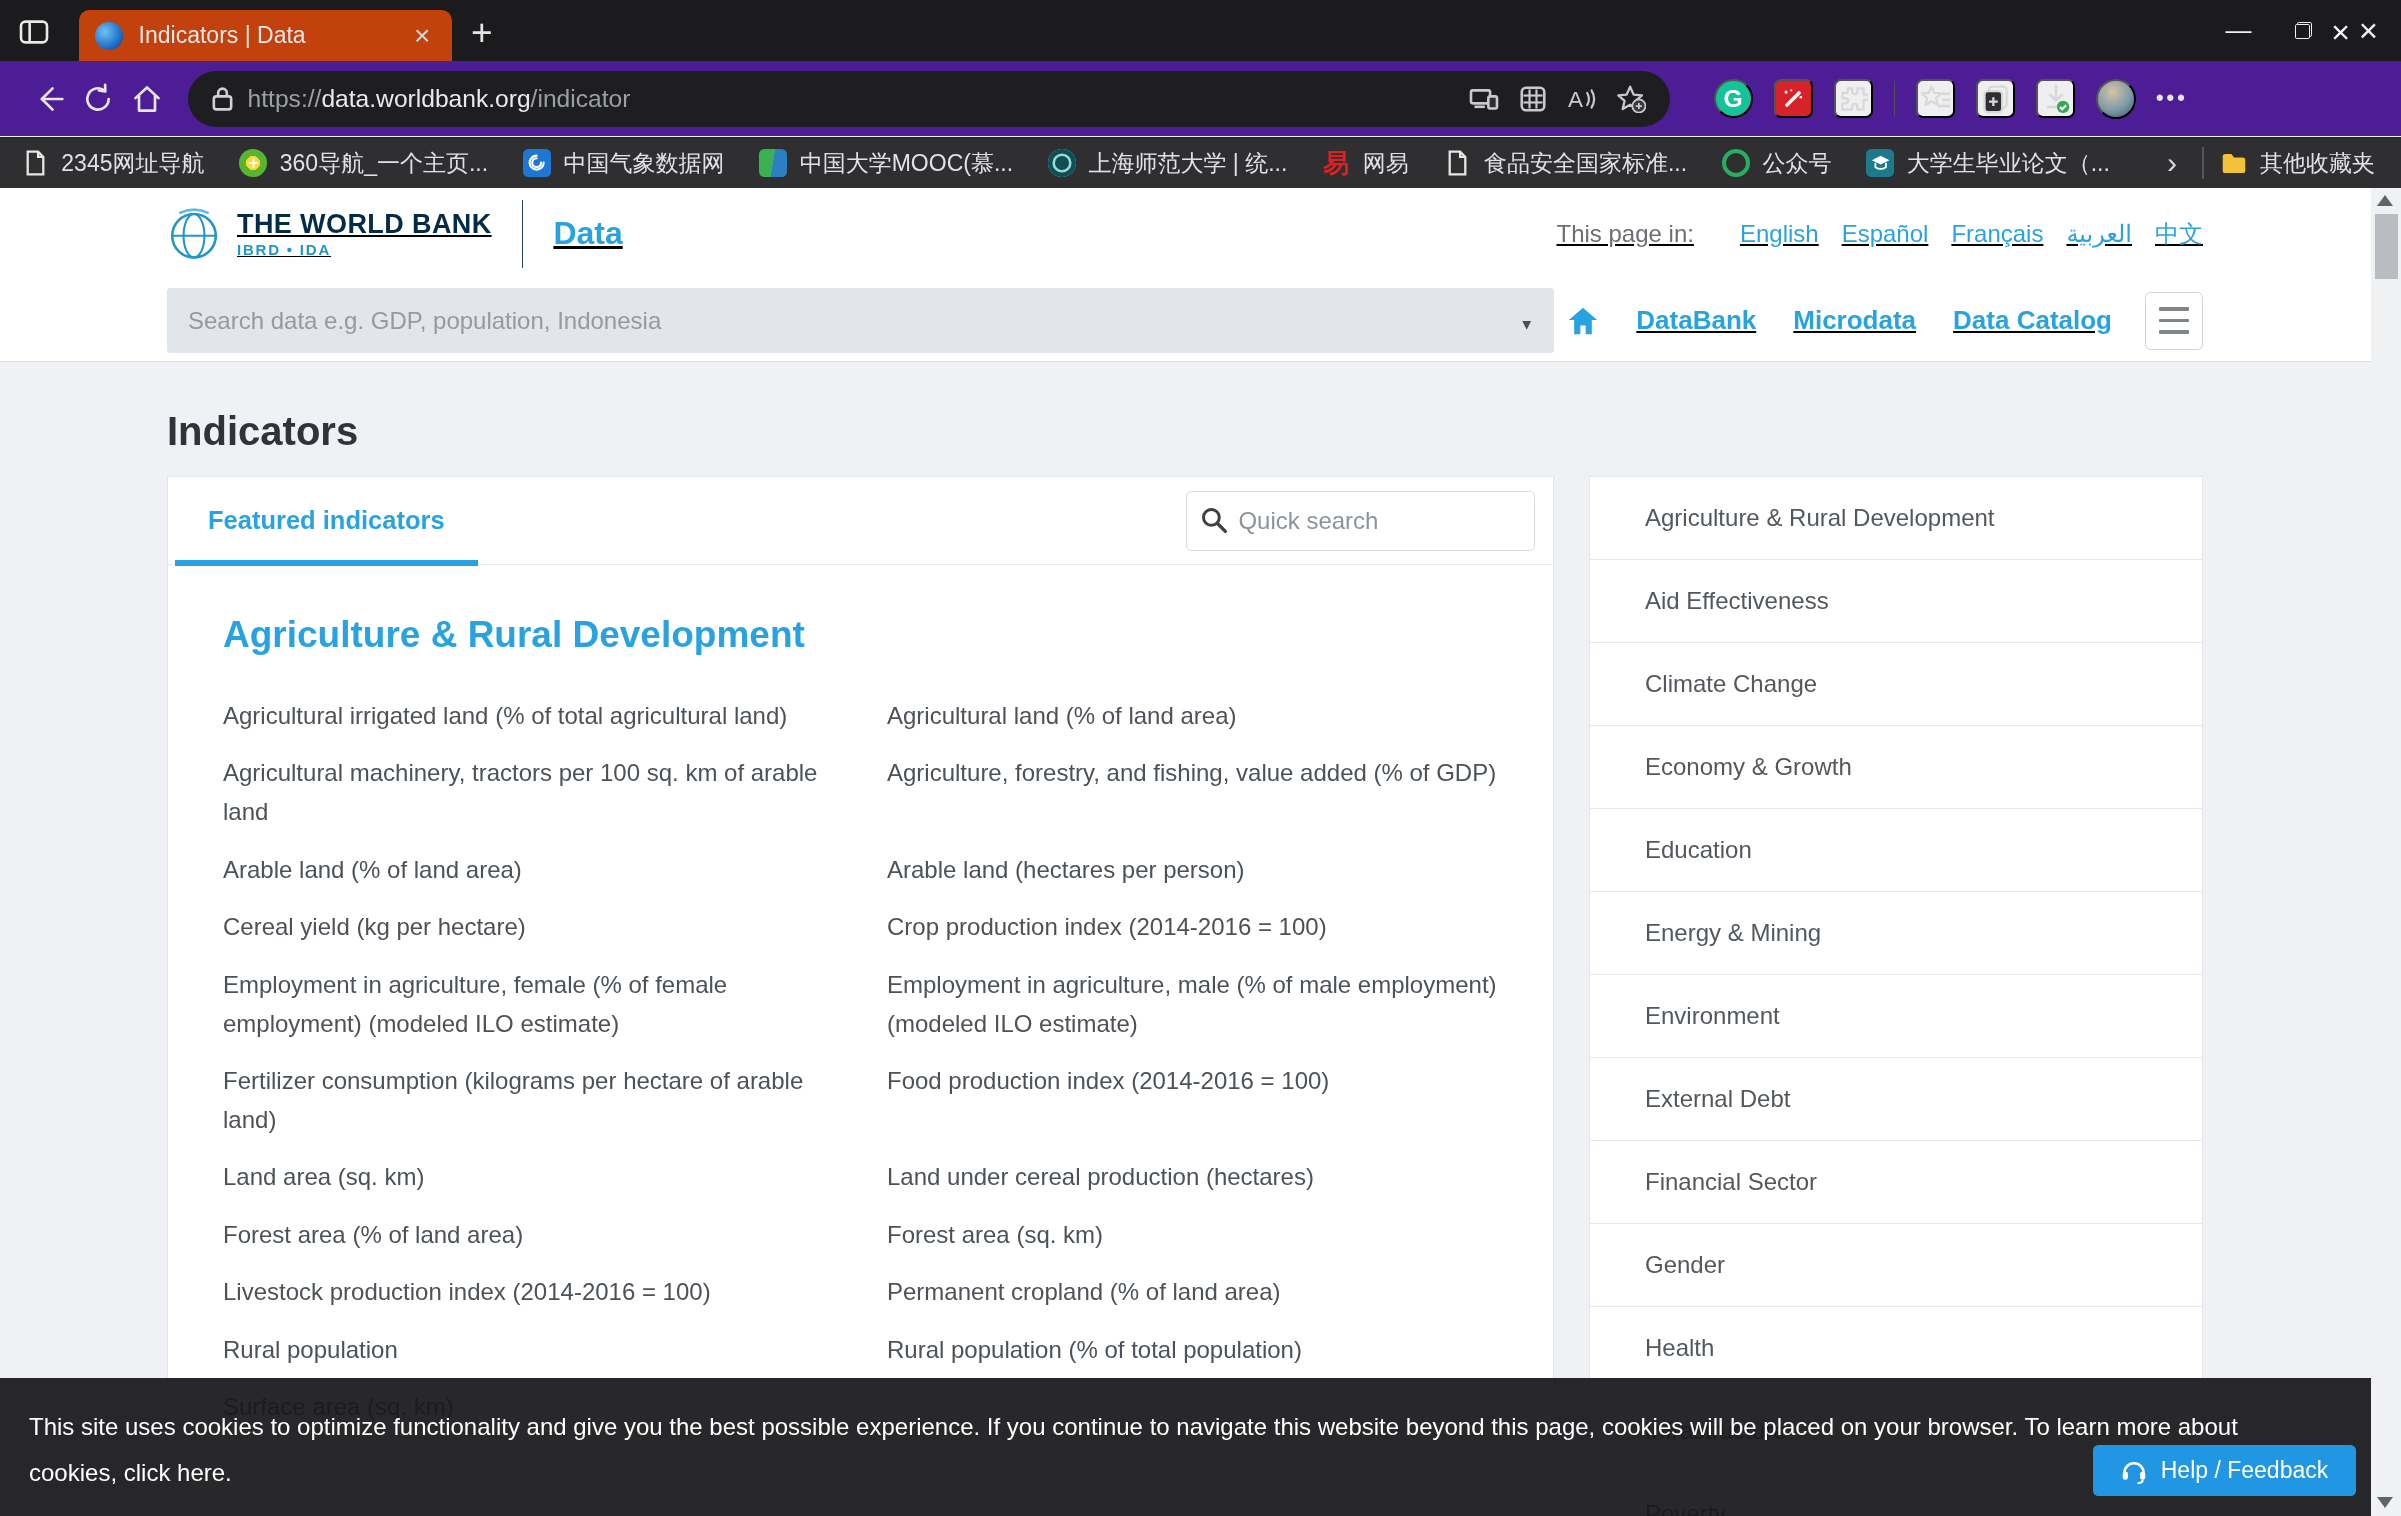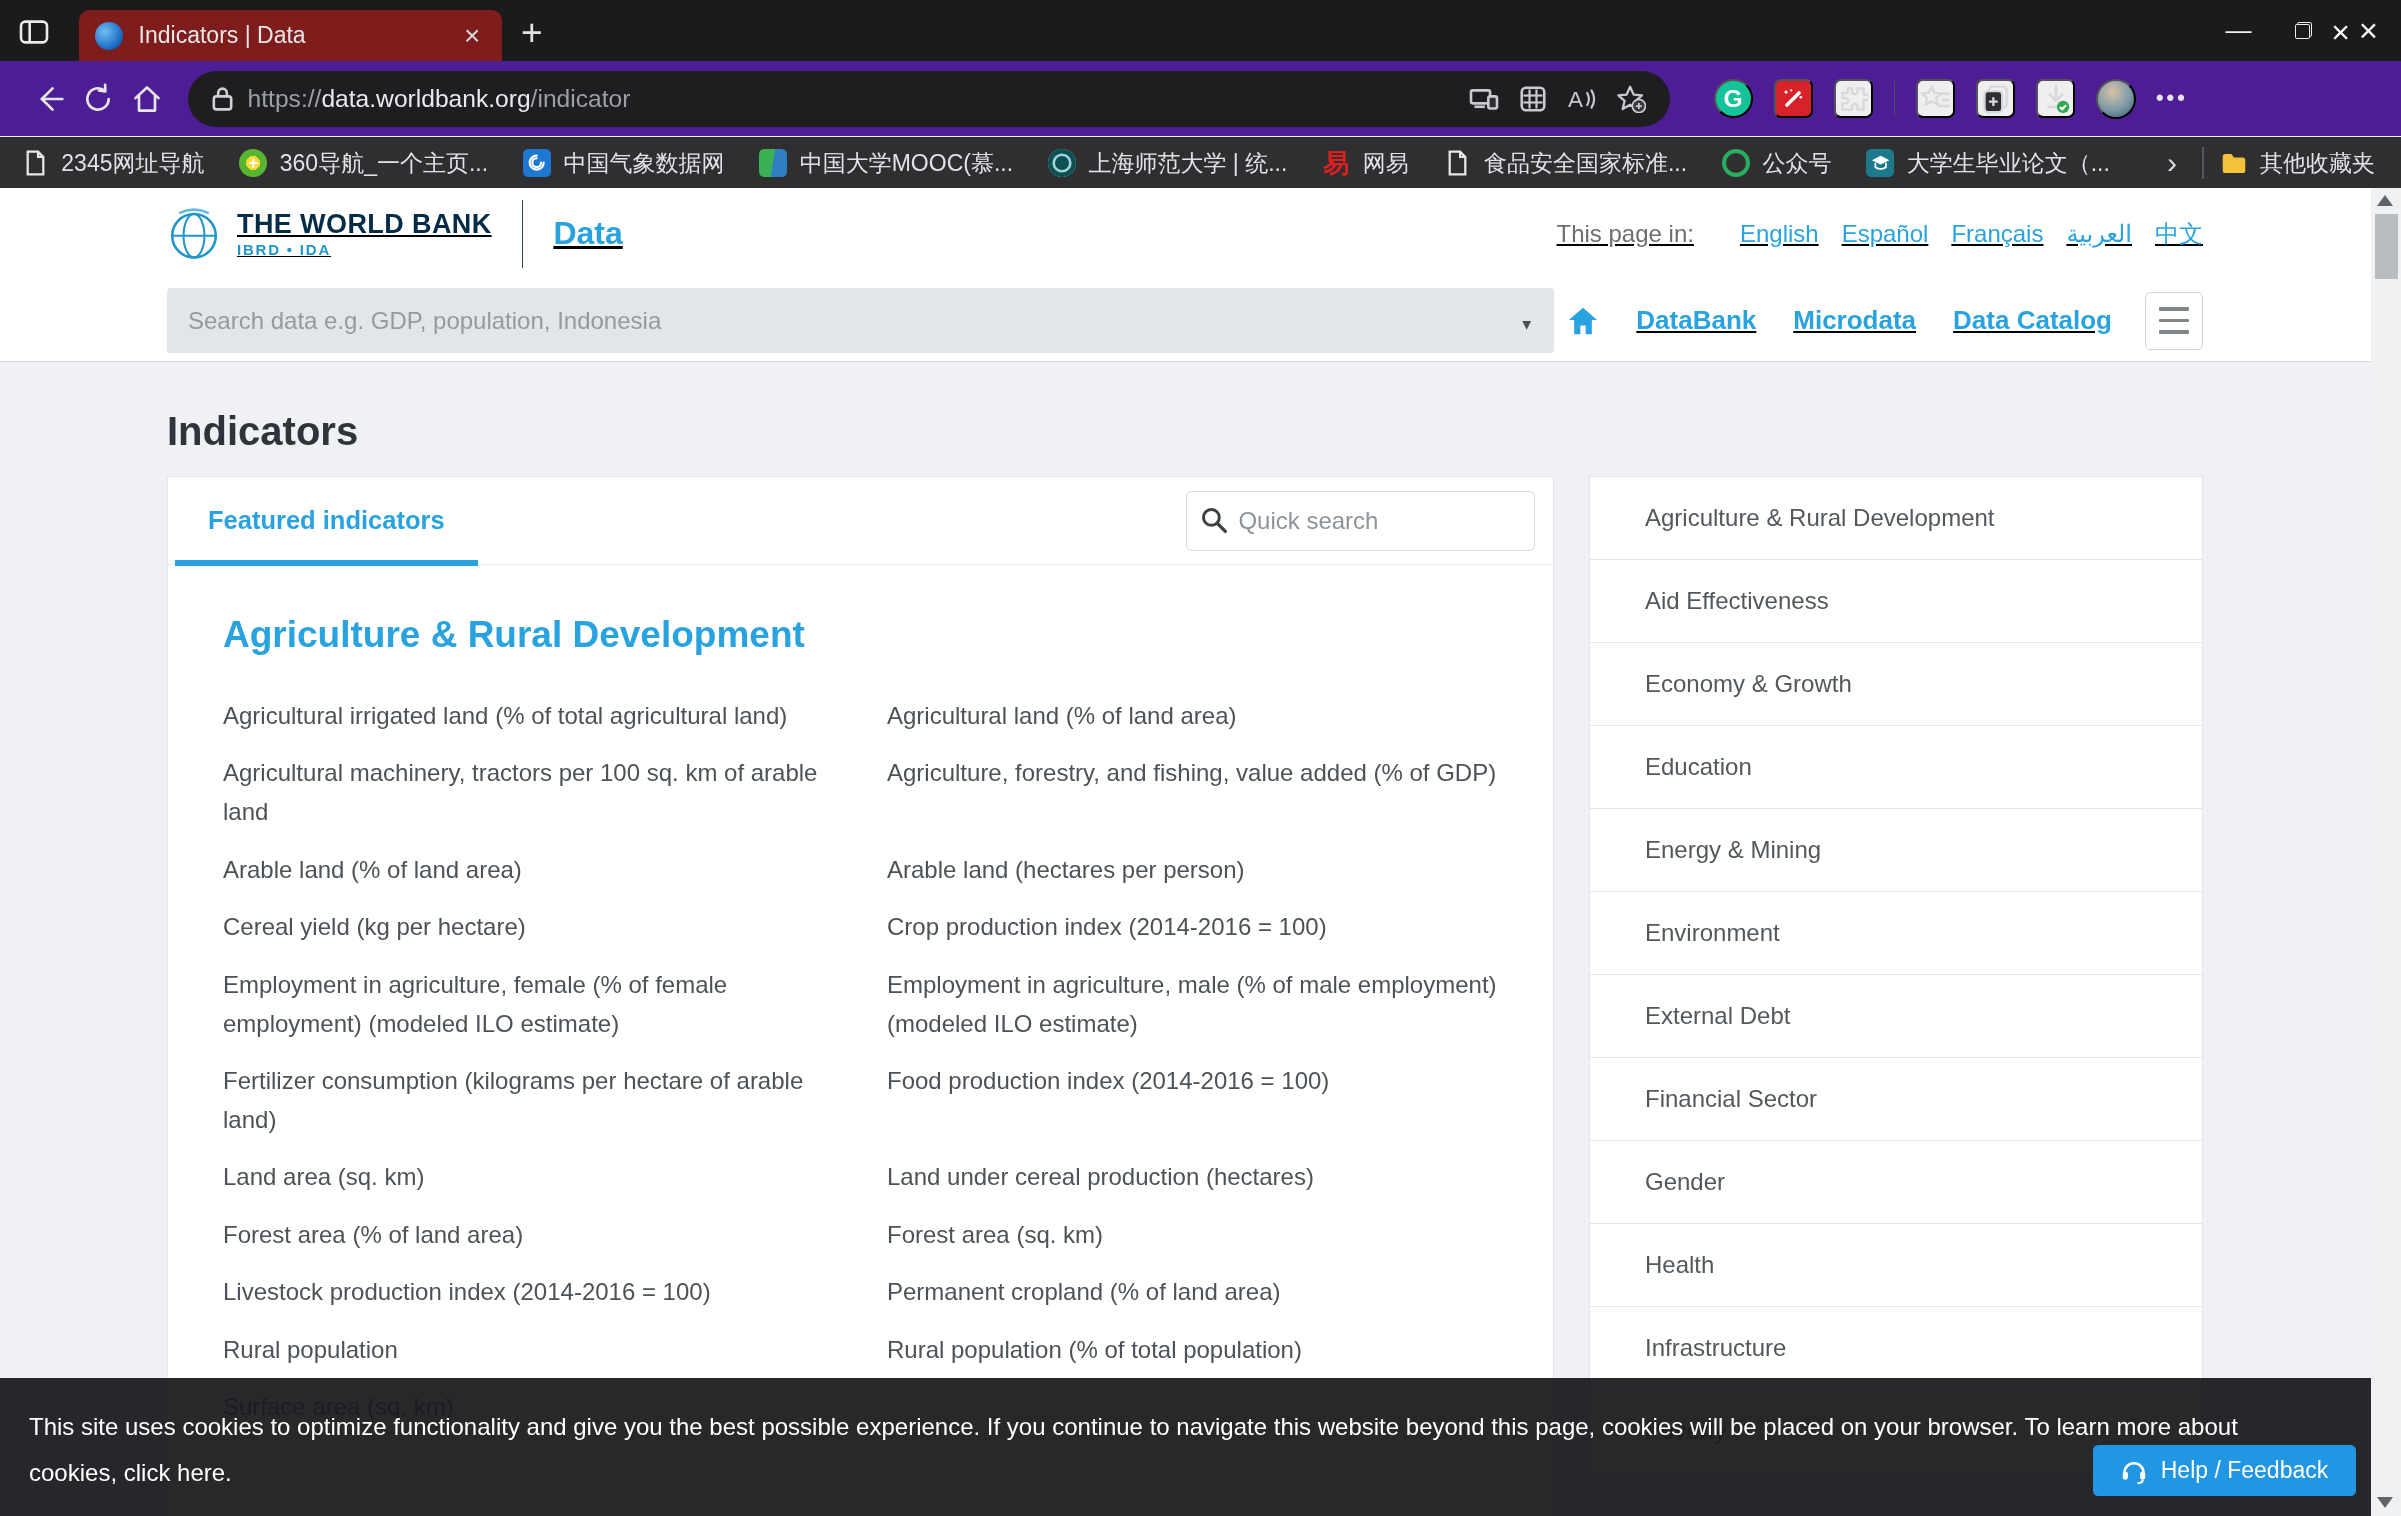"Indicators | Data" .tab { background: #7f1d1d -> #c2410c; width: 423px -> 373px }
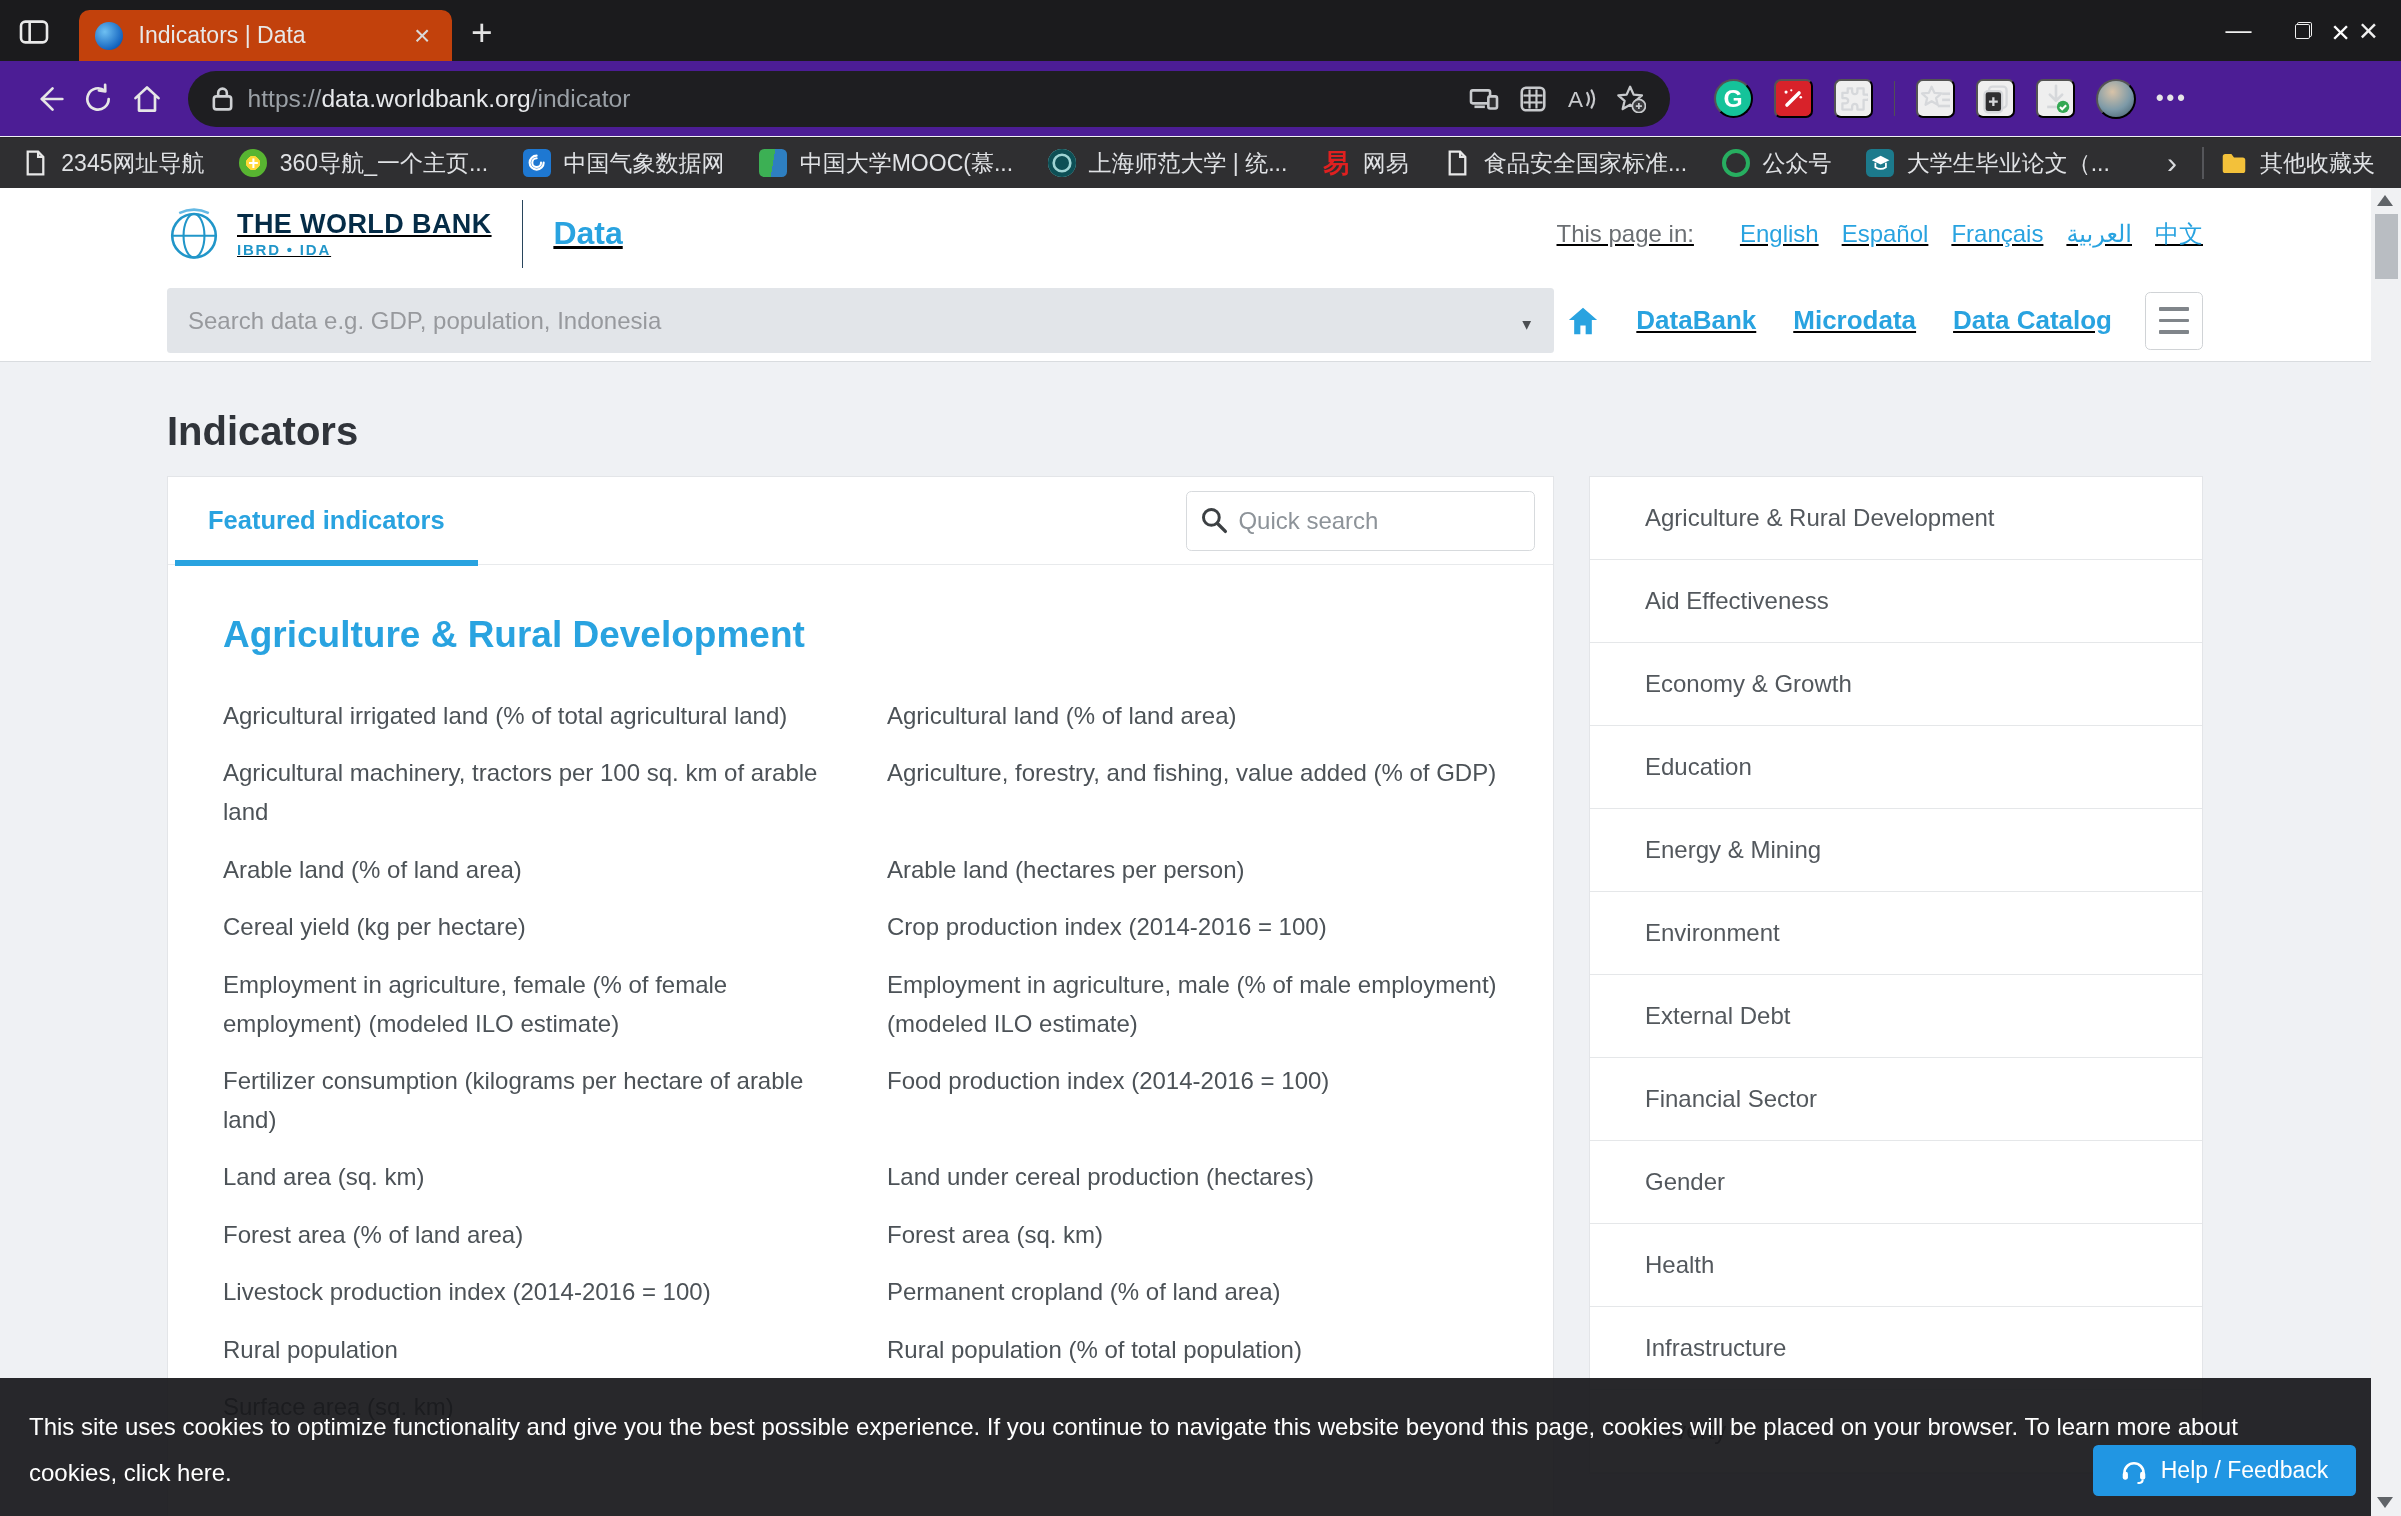"Climate Change" div.topic-row { html: none -> <div>Climate Change</div> }
